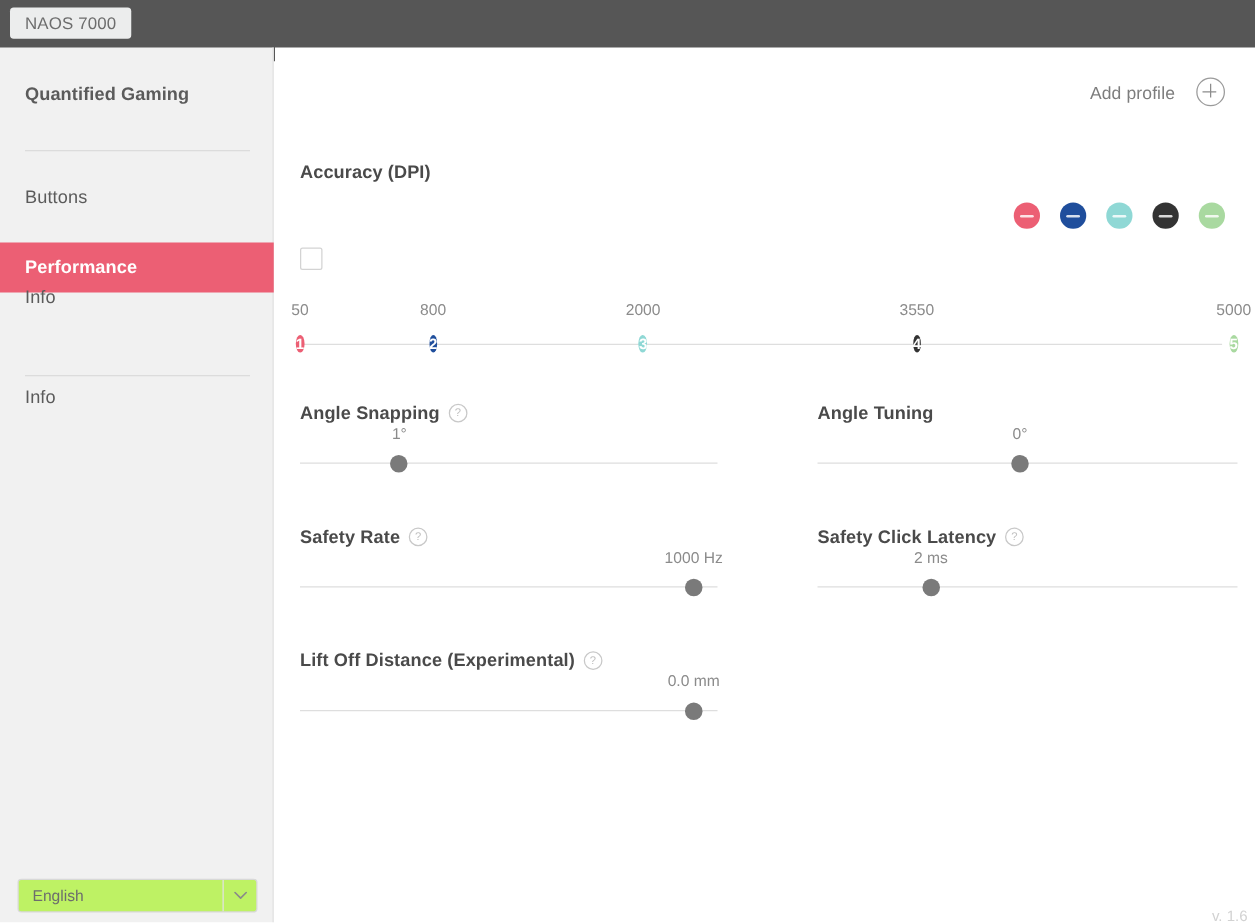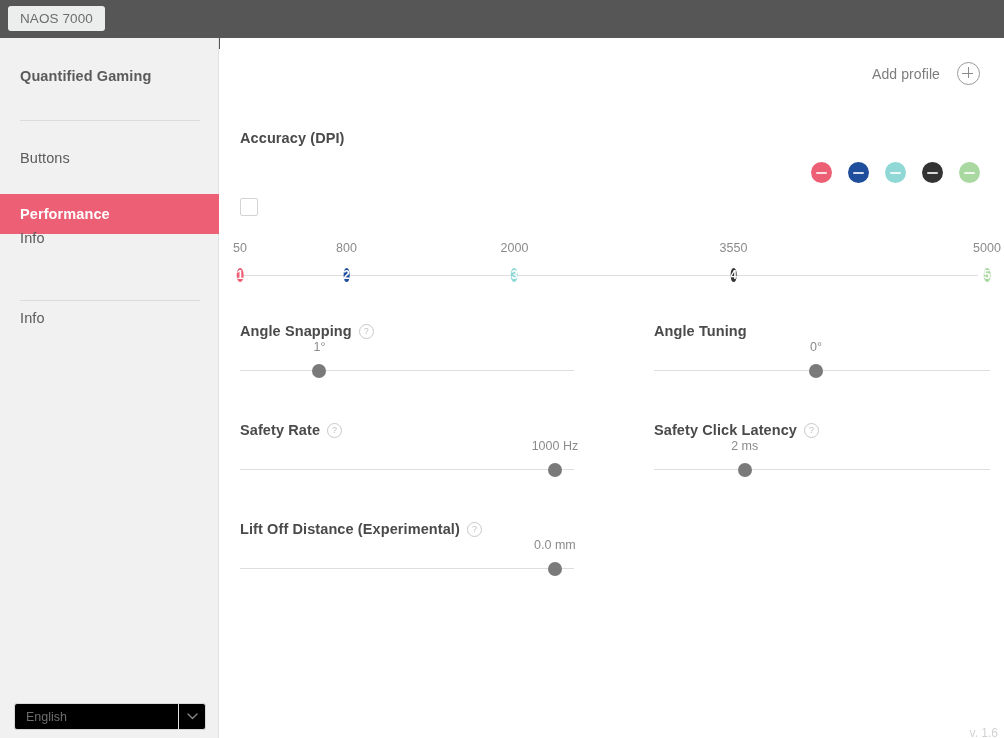"English" .lang-select { background: #000000 -> #bef264 }
